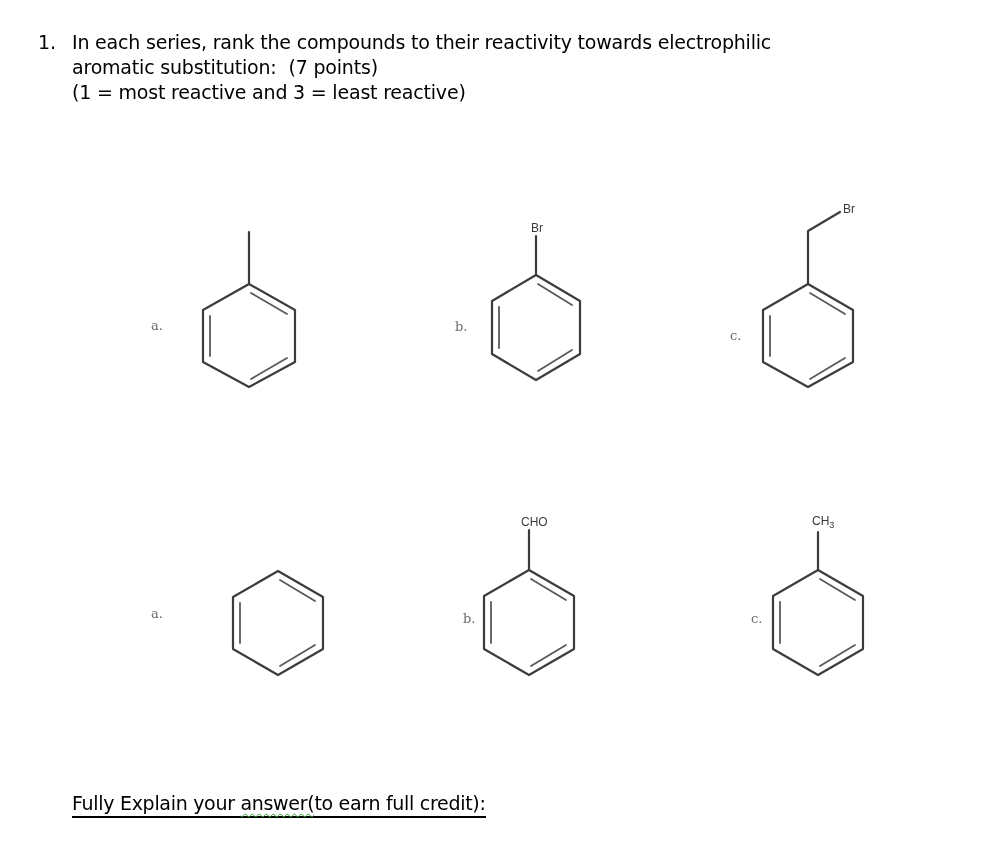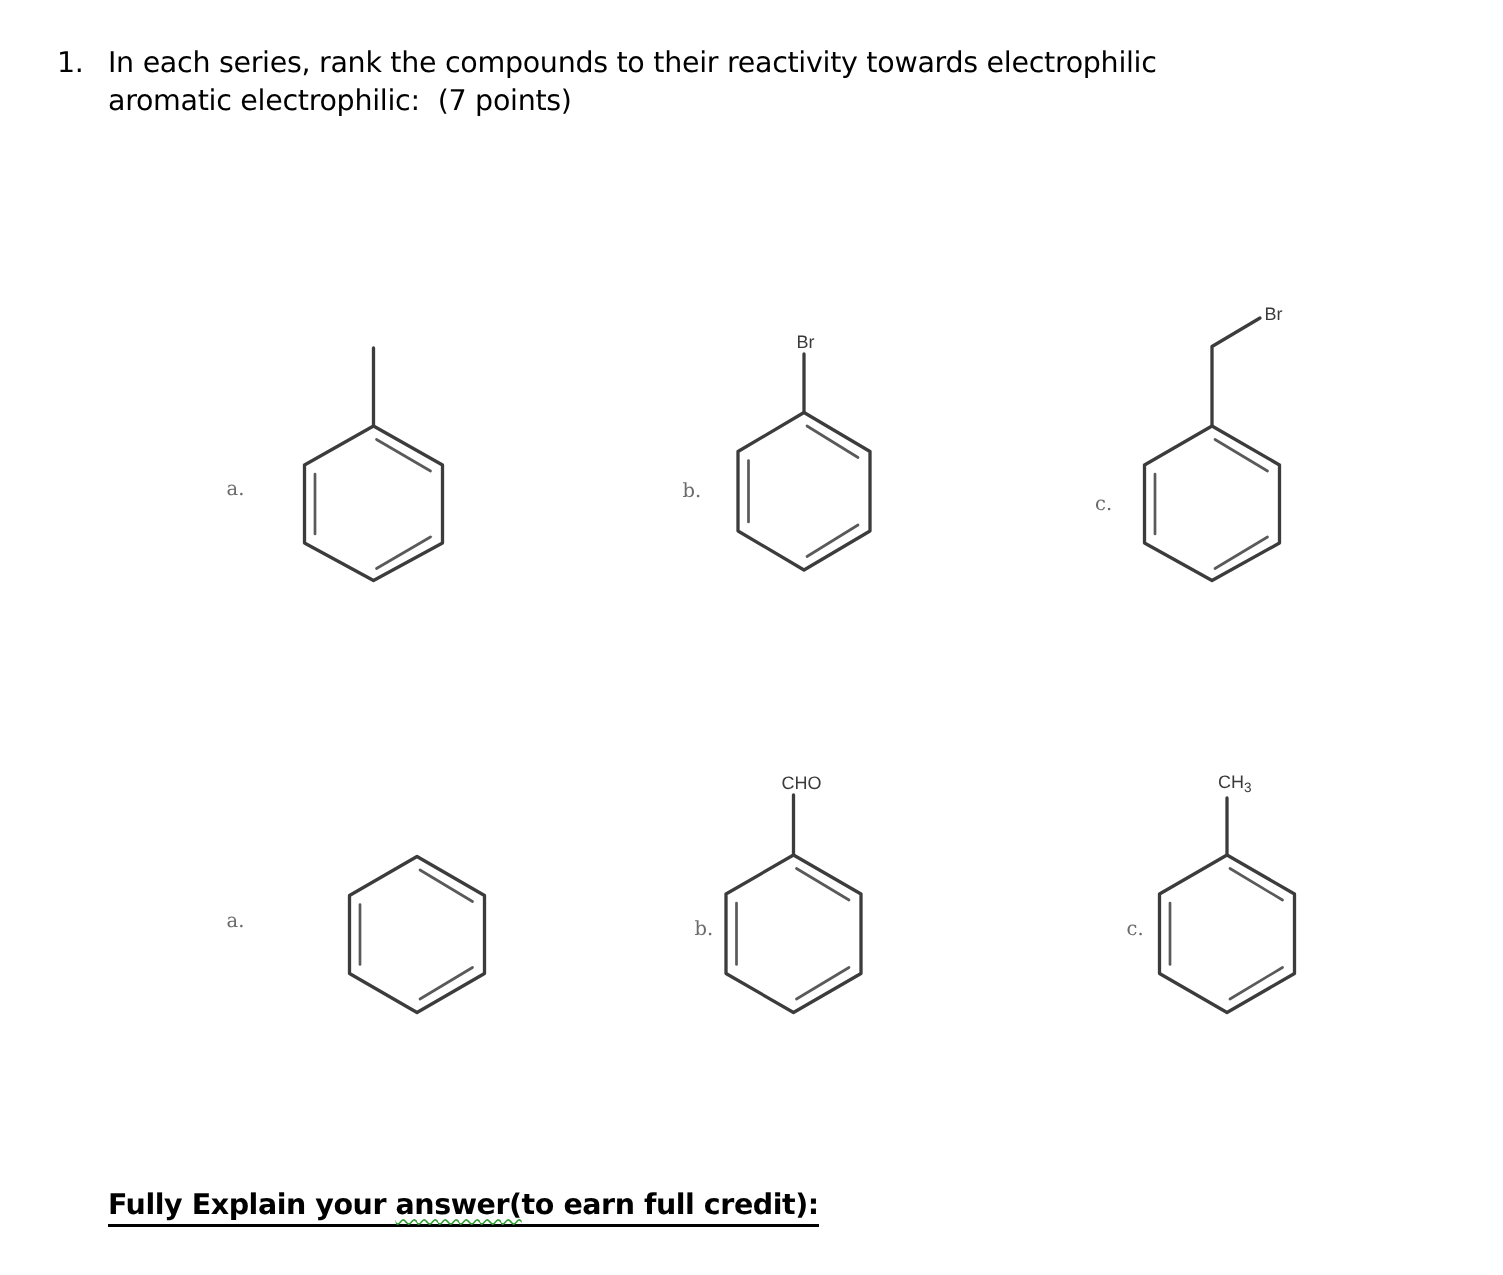"aromatic electrophilic:" span { text: electrophilic -> substitution }
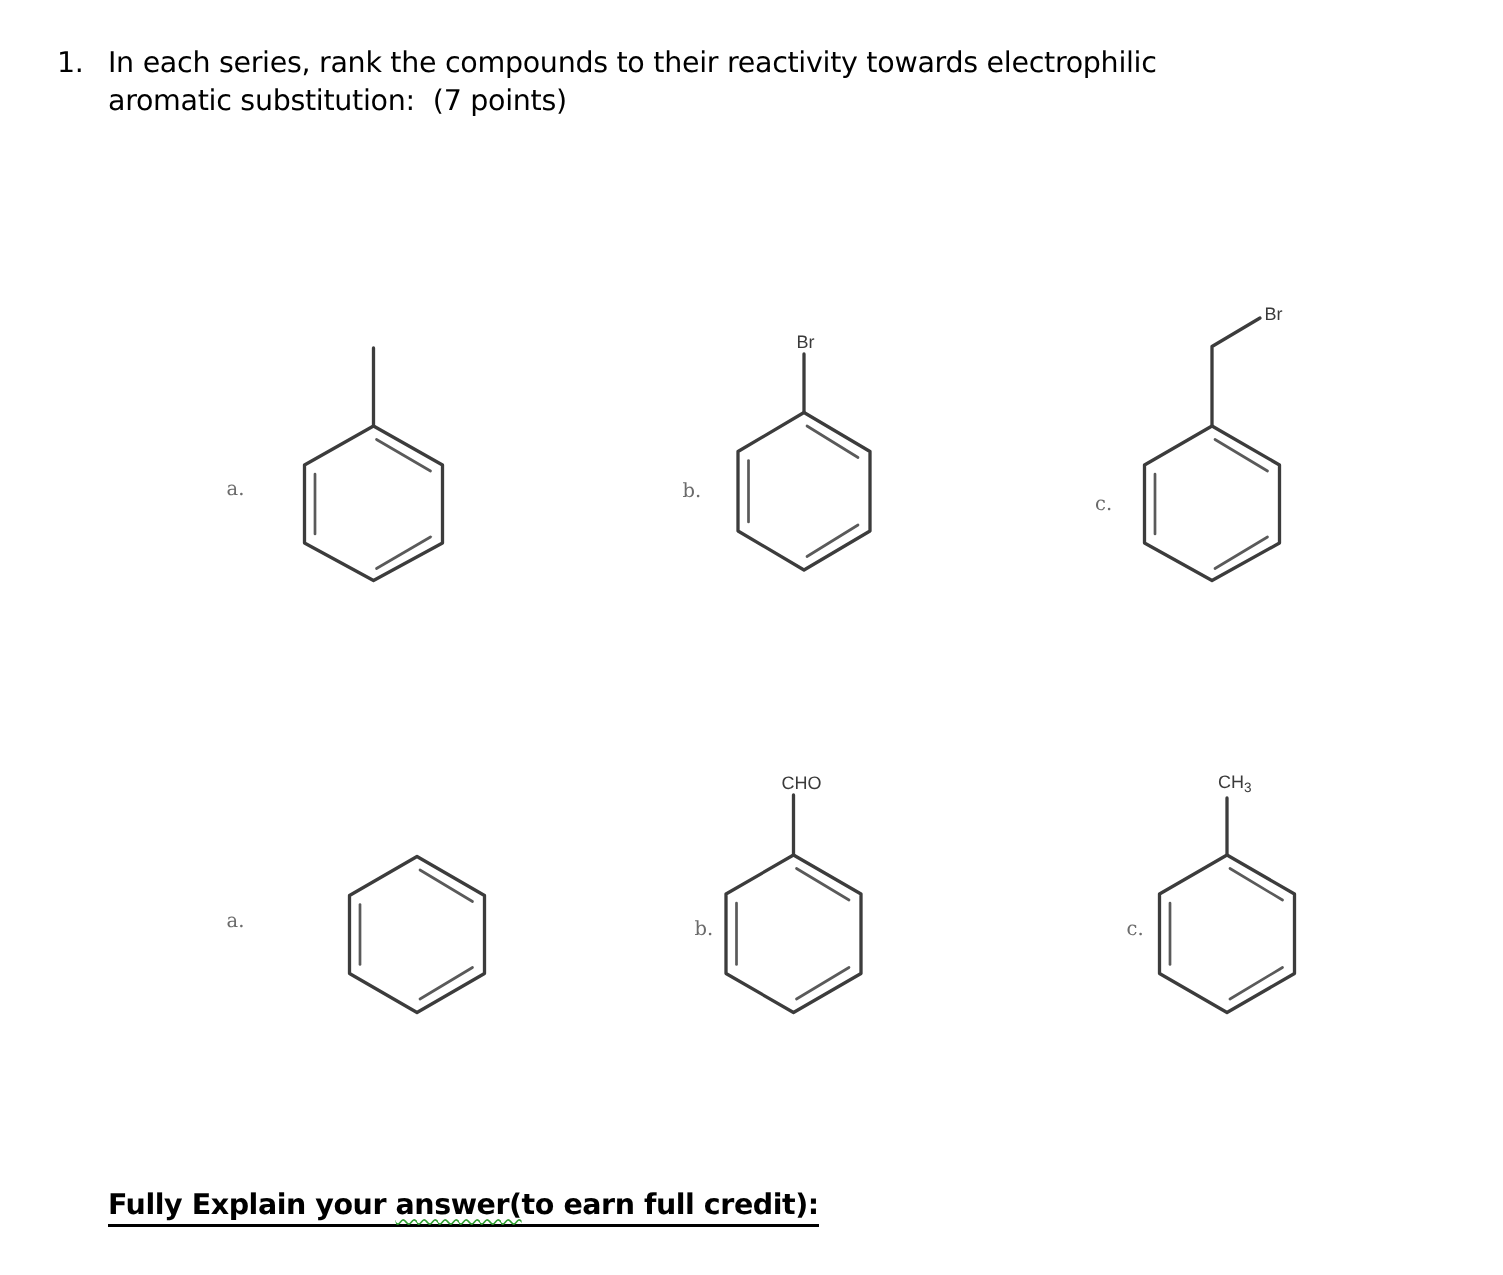"(1 = most reactive and" span.q-line { html: none -> <span>(1 = most reactive and 3 = least reactive)</span> }
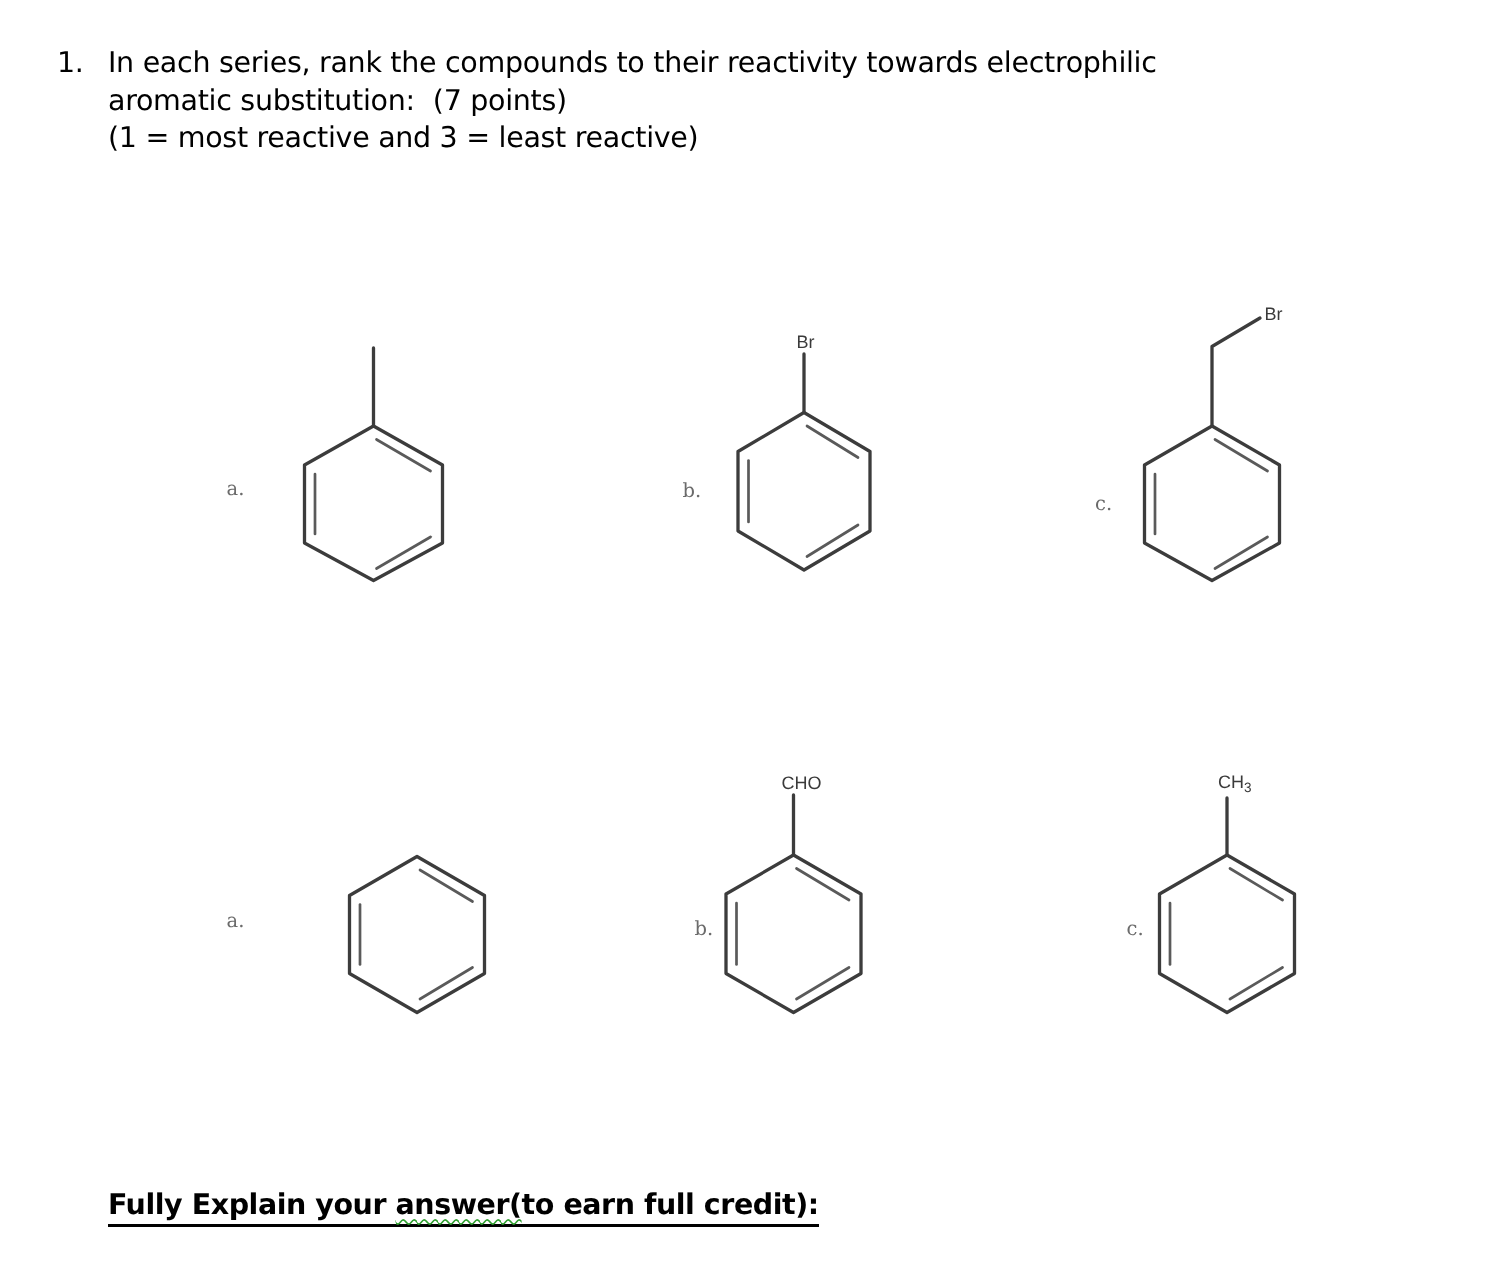"Fully Explain your answer(to earn" .footer { font-weight: bold -> normal }
